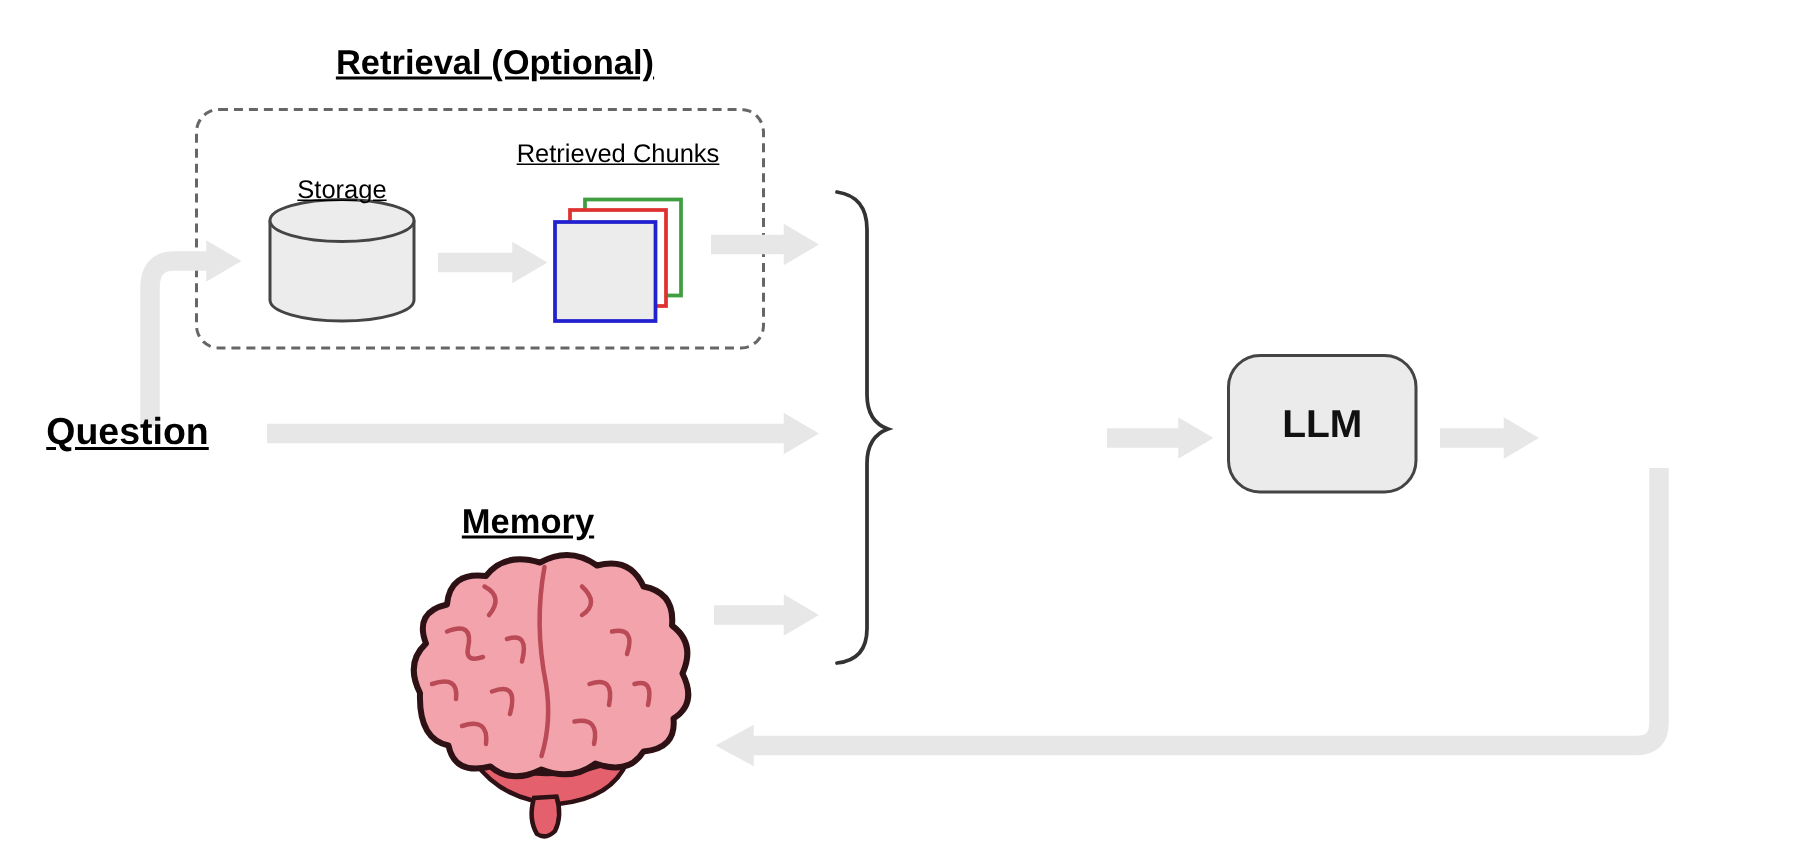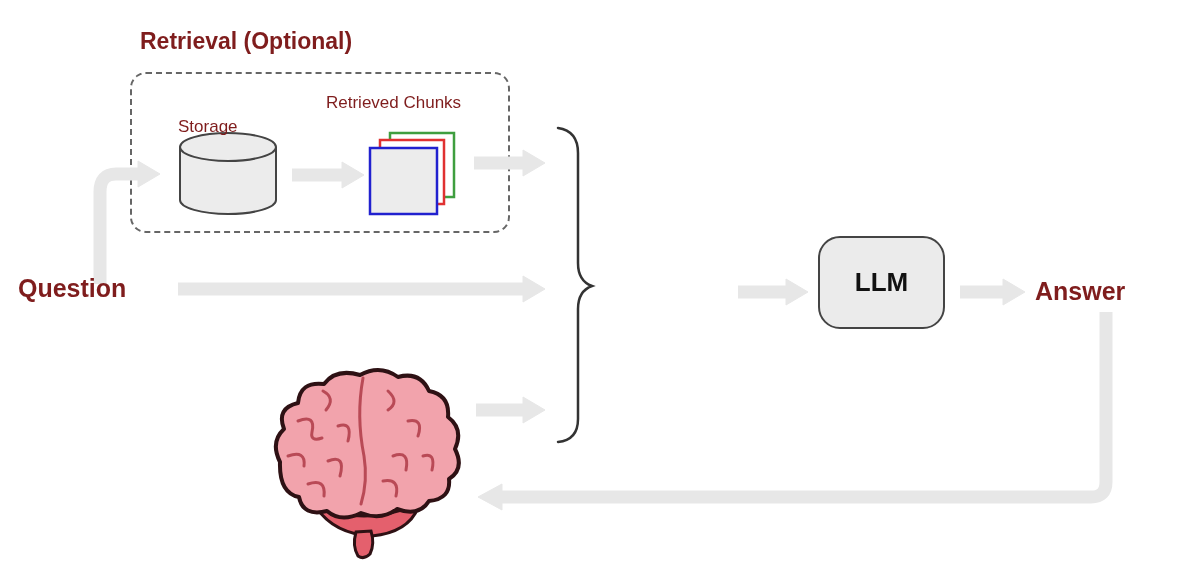"Retrieval (Optional)" .label { color: #7f1d1d -> #000000; text-align: left -> center; text-decoration: none -> underline }
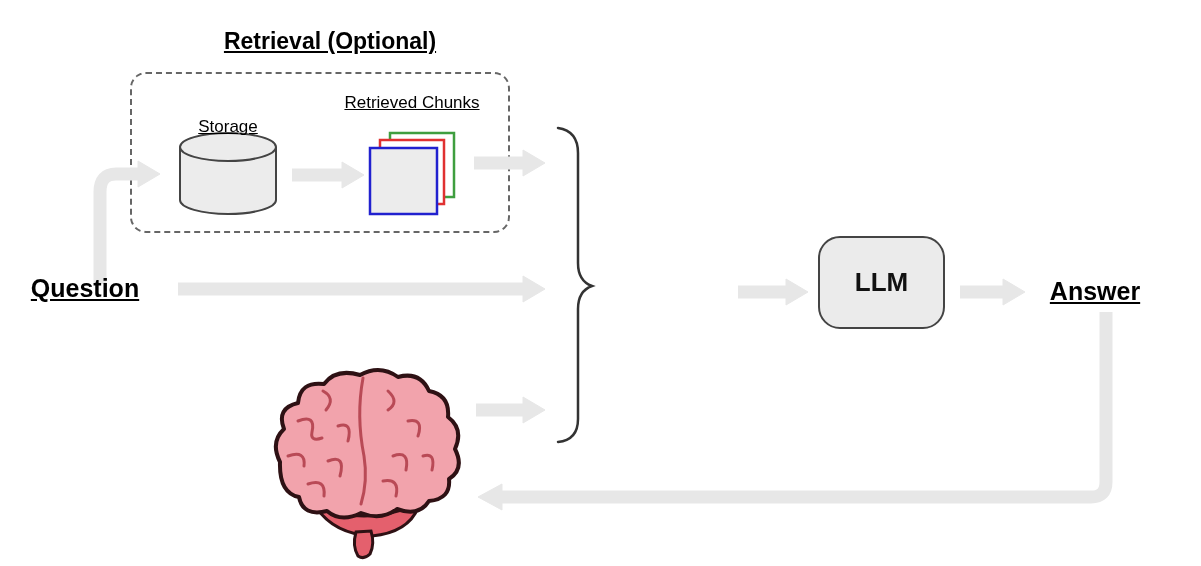"Answer" div.label { html: <div>Answer</div> -> none }
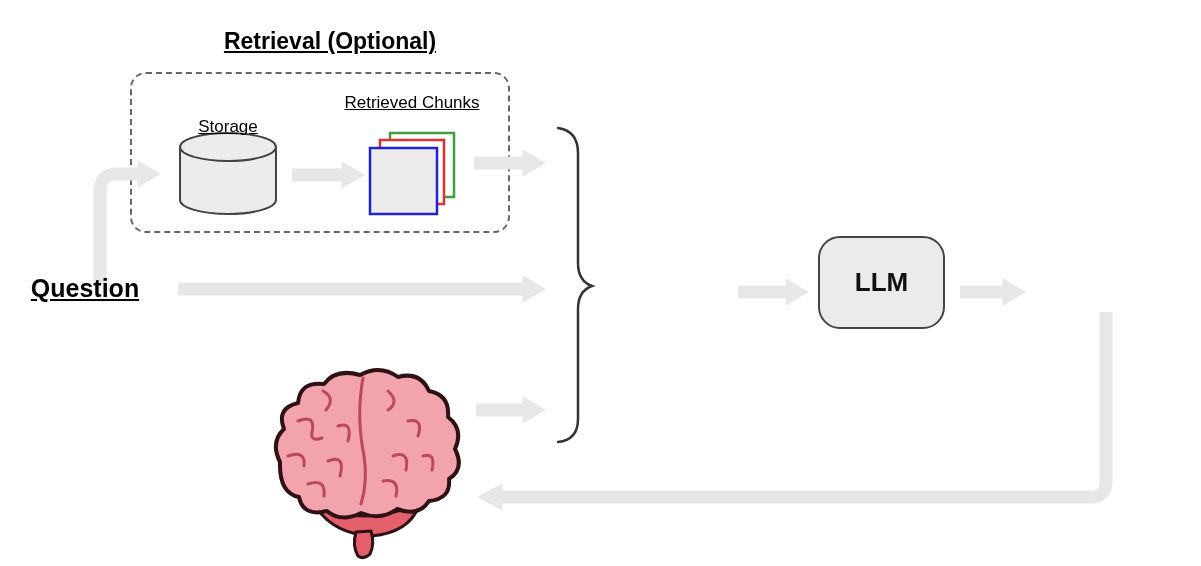"Memory" div.label { html: none -> <div>Memory</div> }
